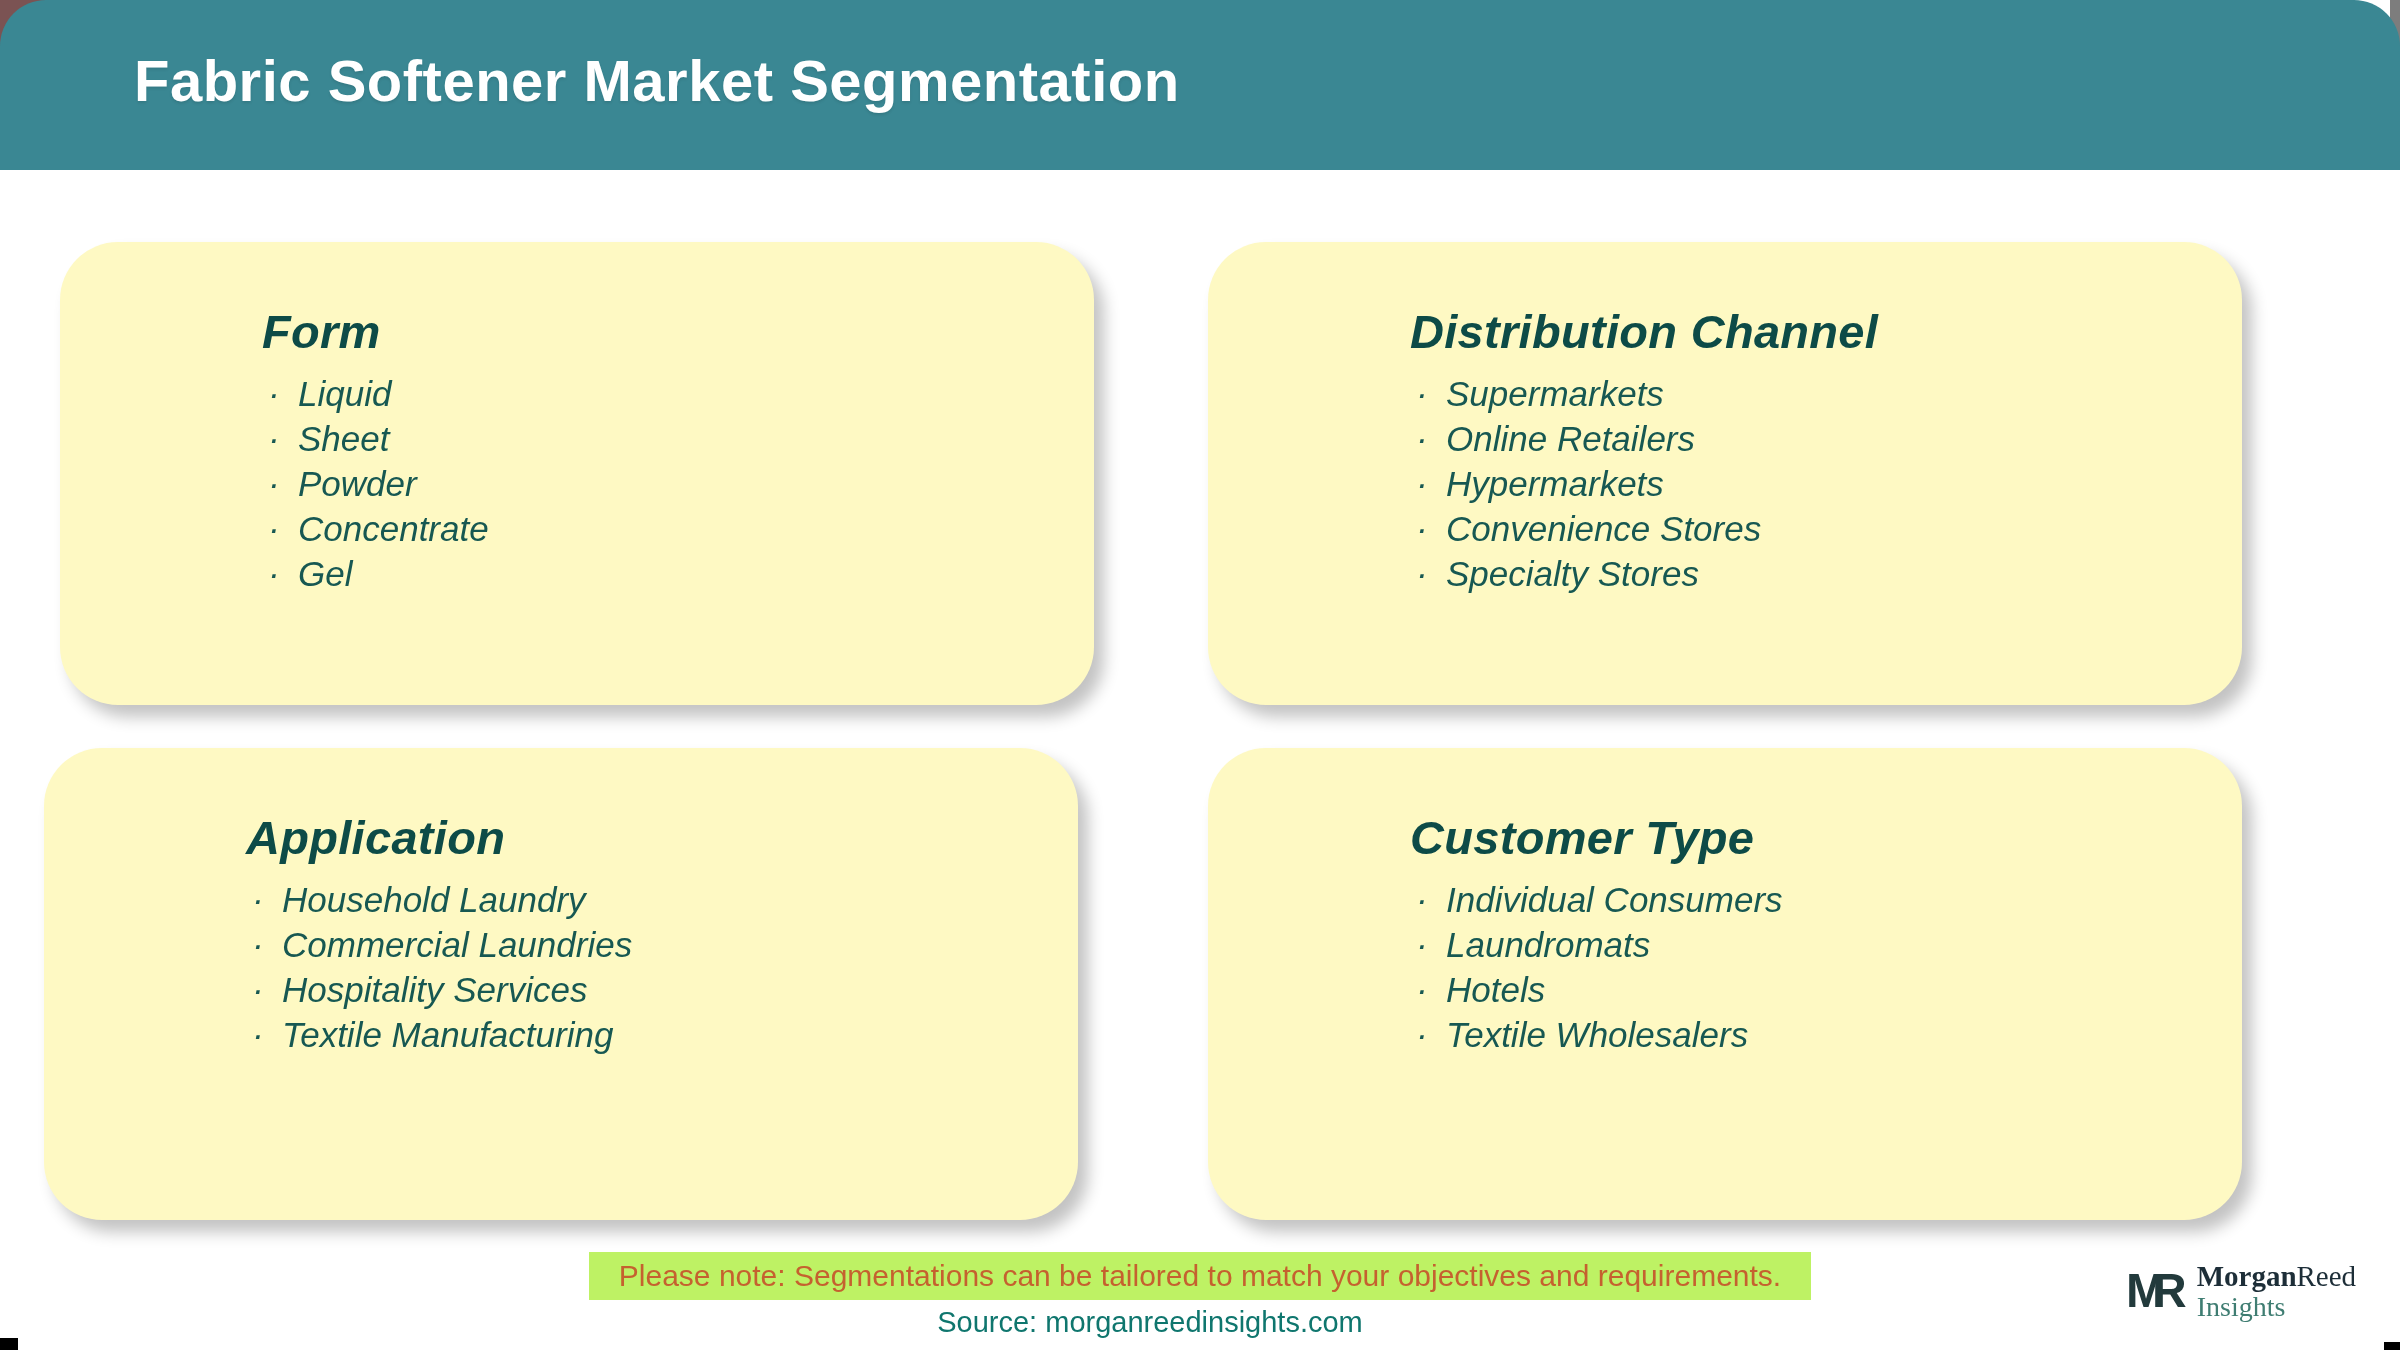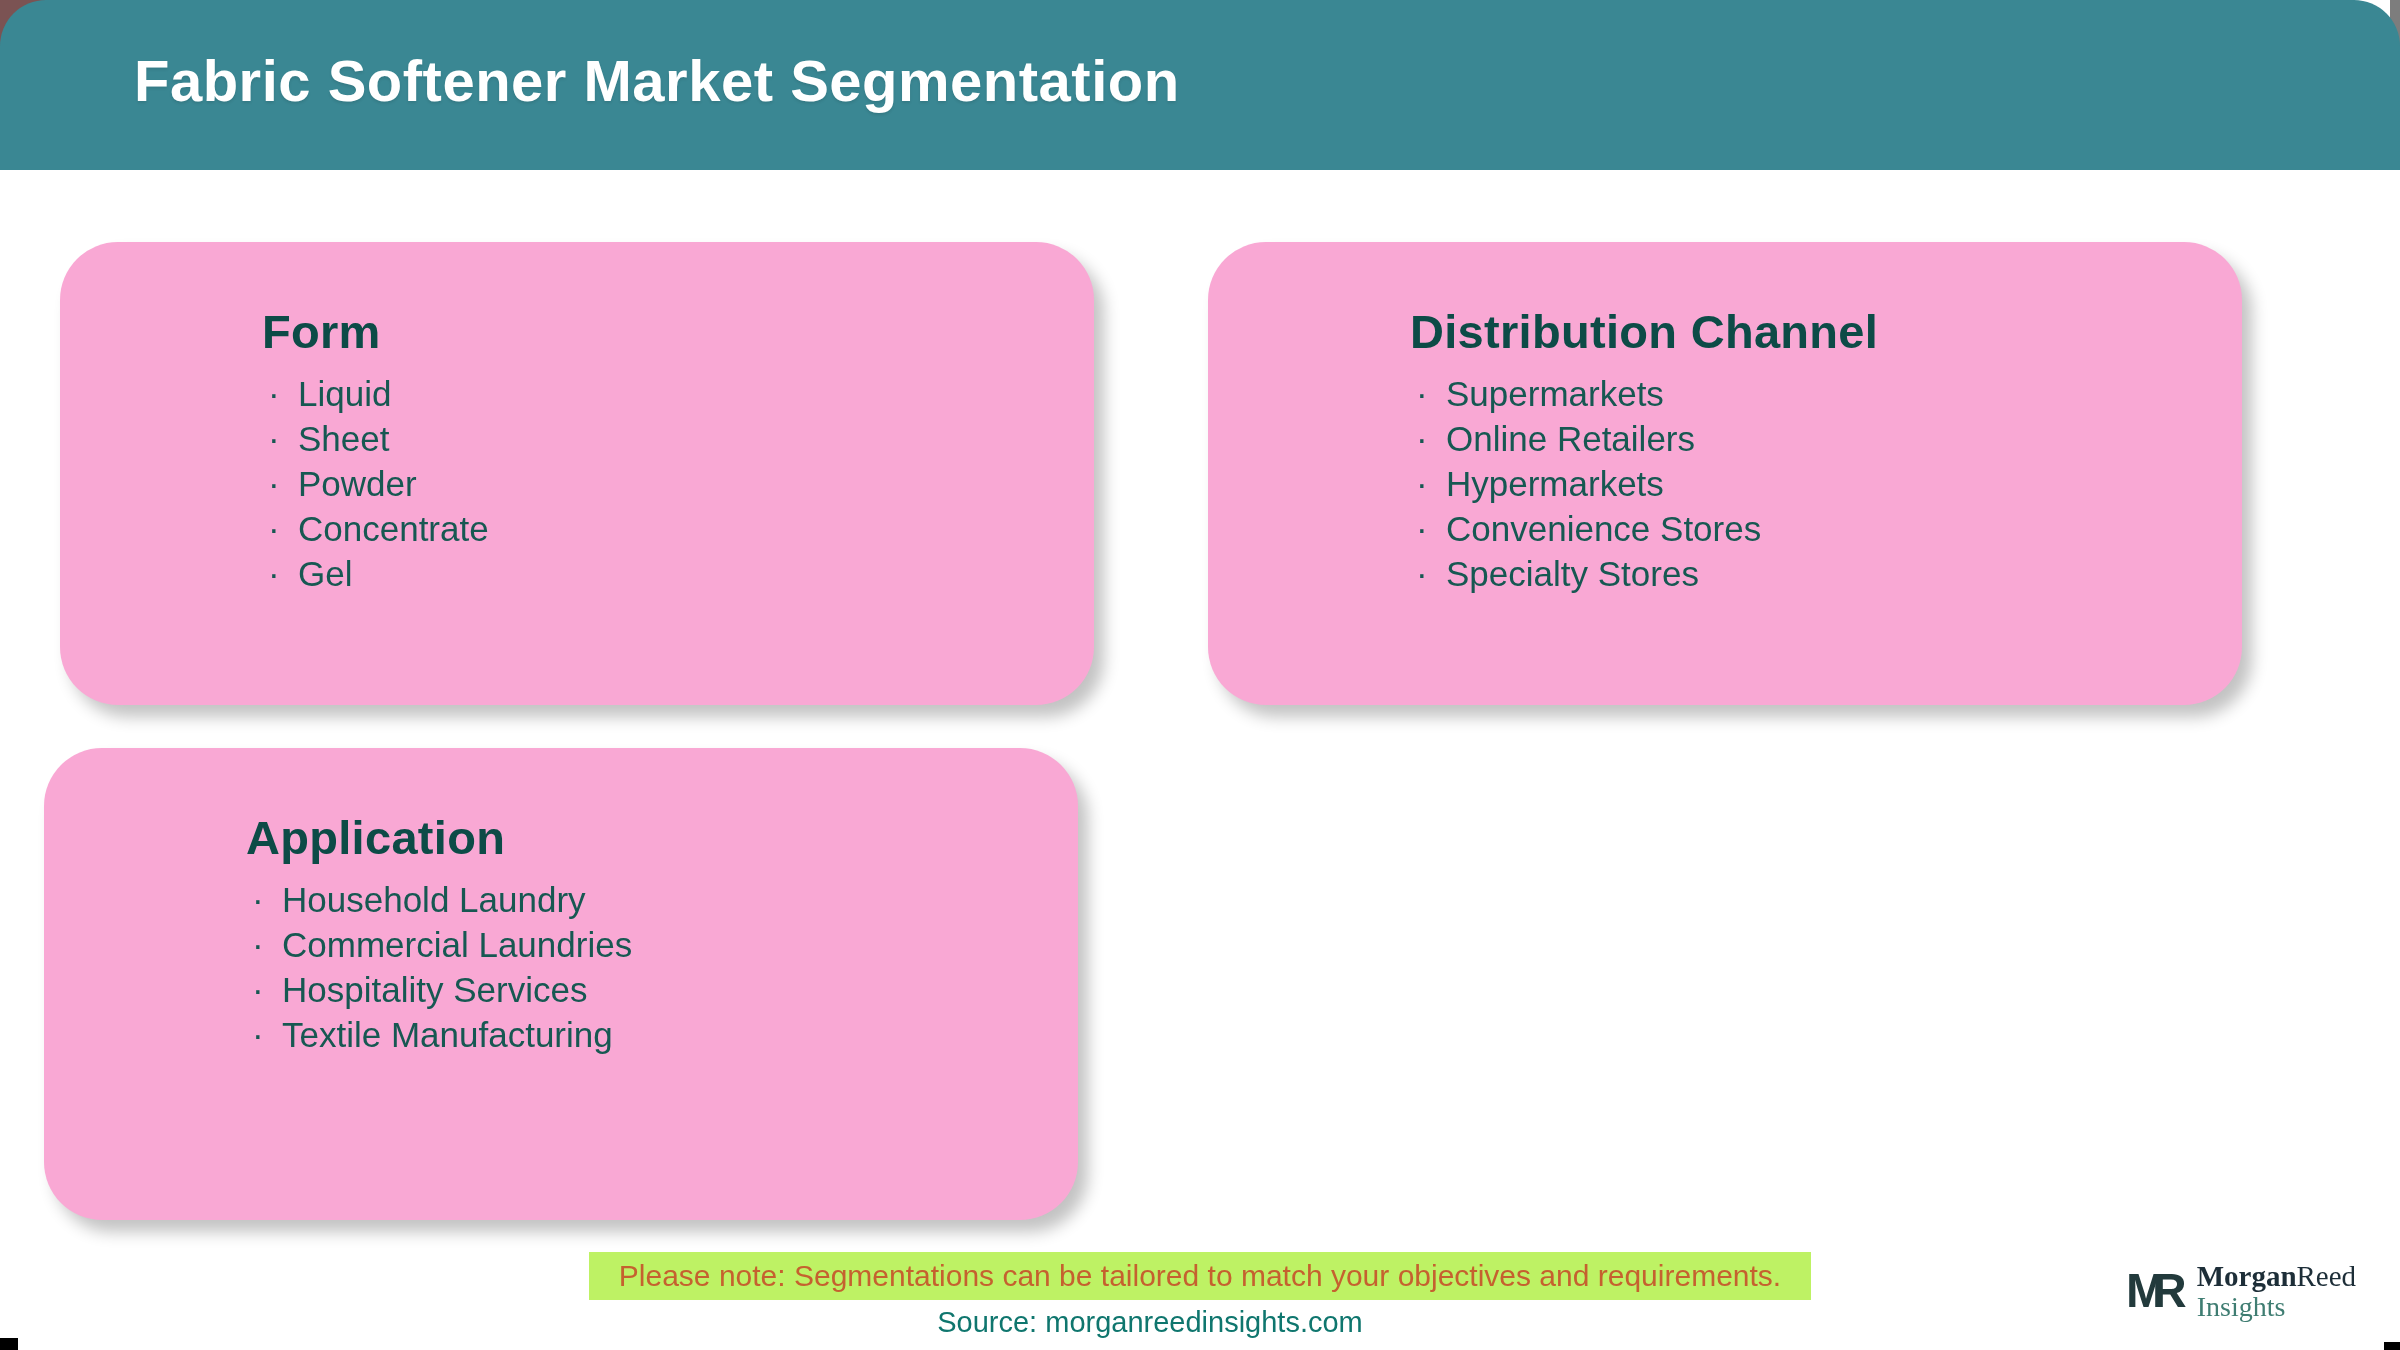"Form" .card { background: #f9a8d4 -> #fef9c3; font-style: none -> italic }
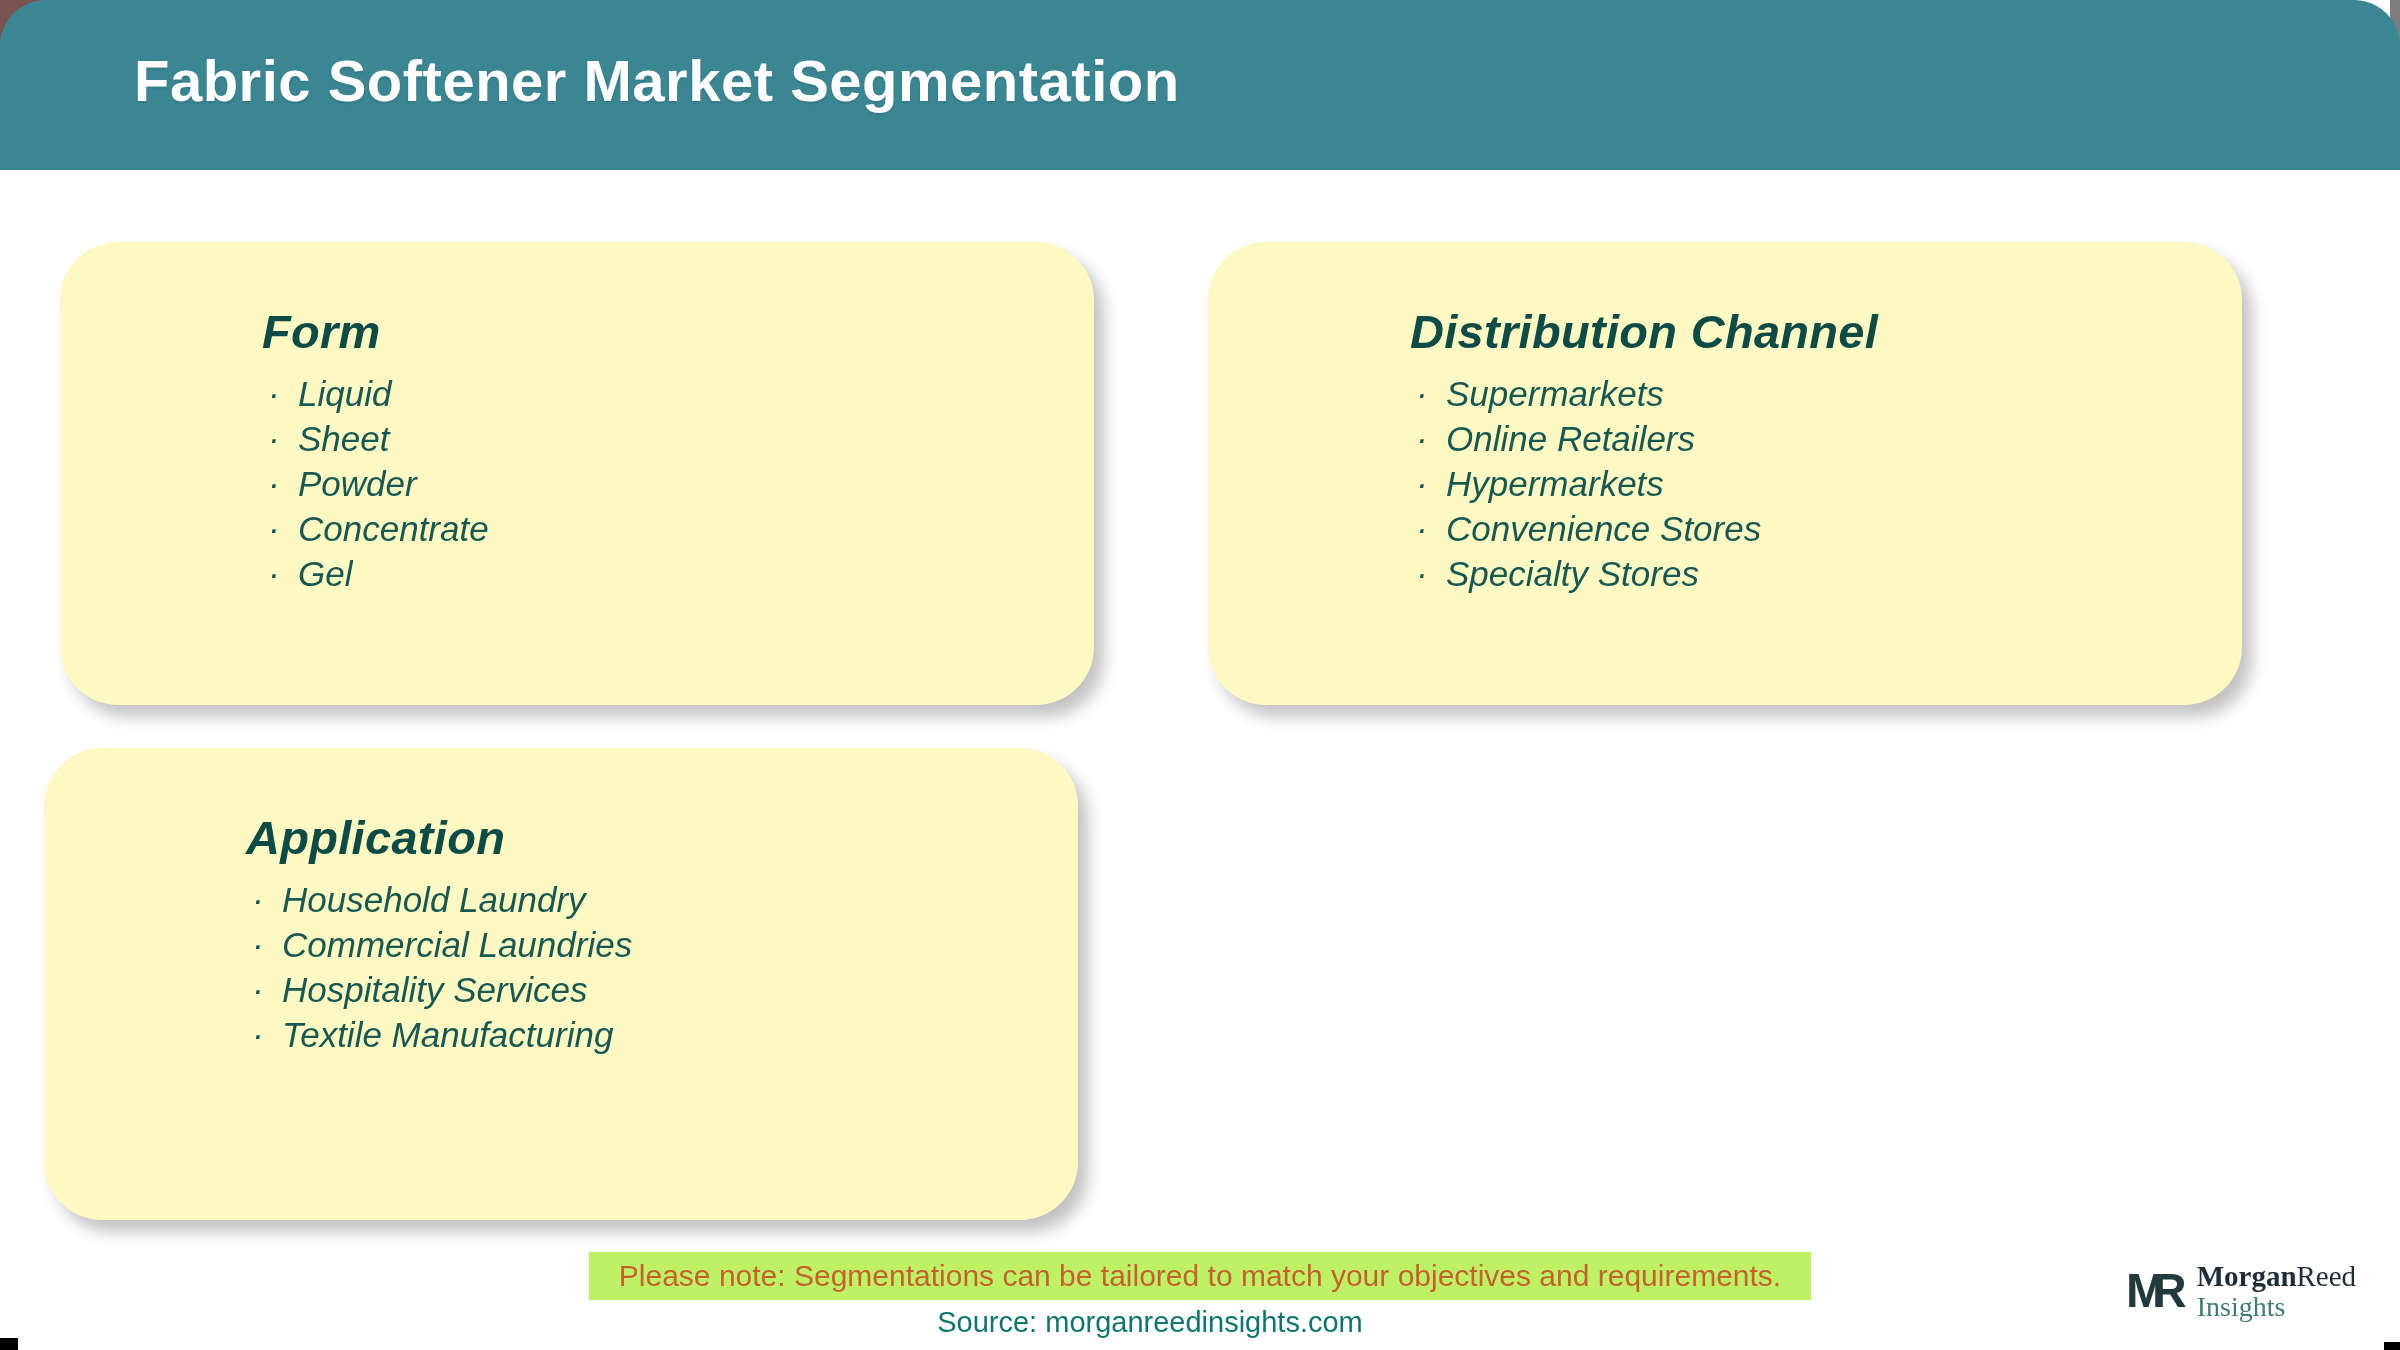"Customer Type" div.card { html: none -> <div> <div> <h2>Customer Type</h2> <ul> <li>Individual Consumers</li> <li>Laundromats</li> <li>Hotels</li> <li>Textile Wholesalers</li> </ul> </div> </div> }
